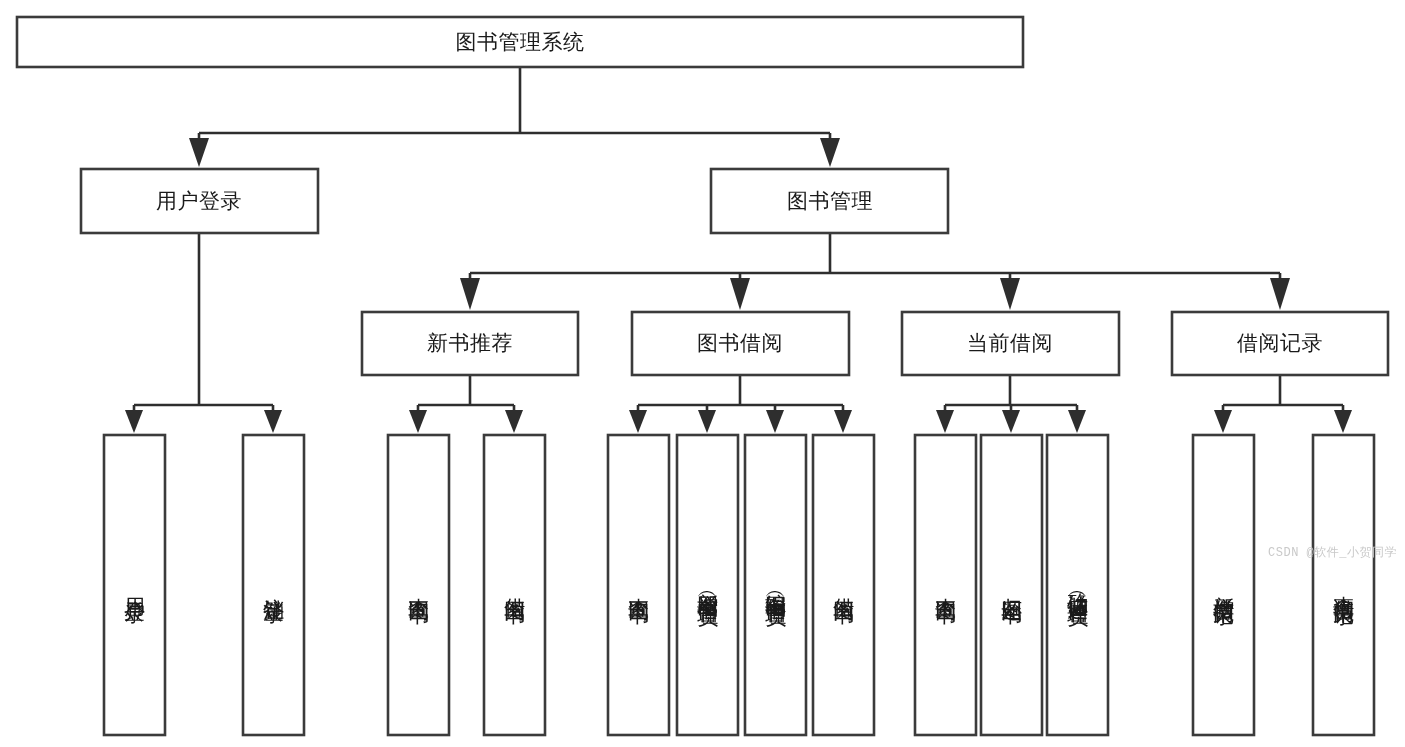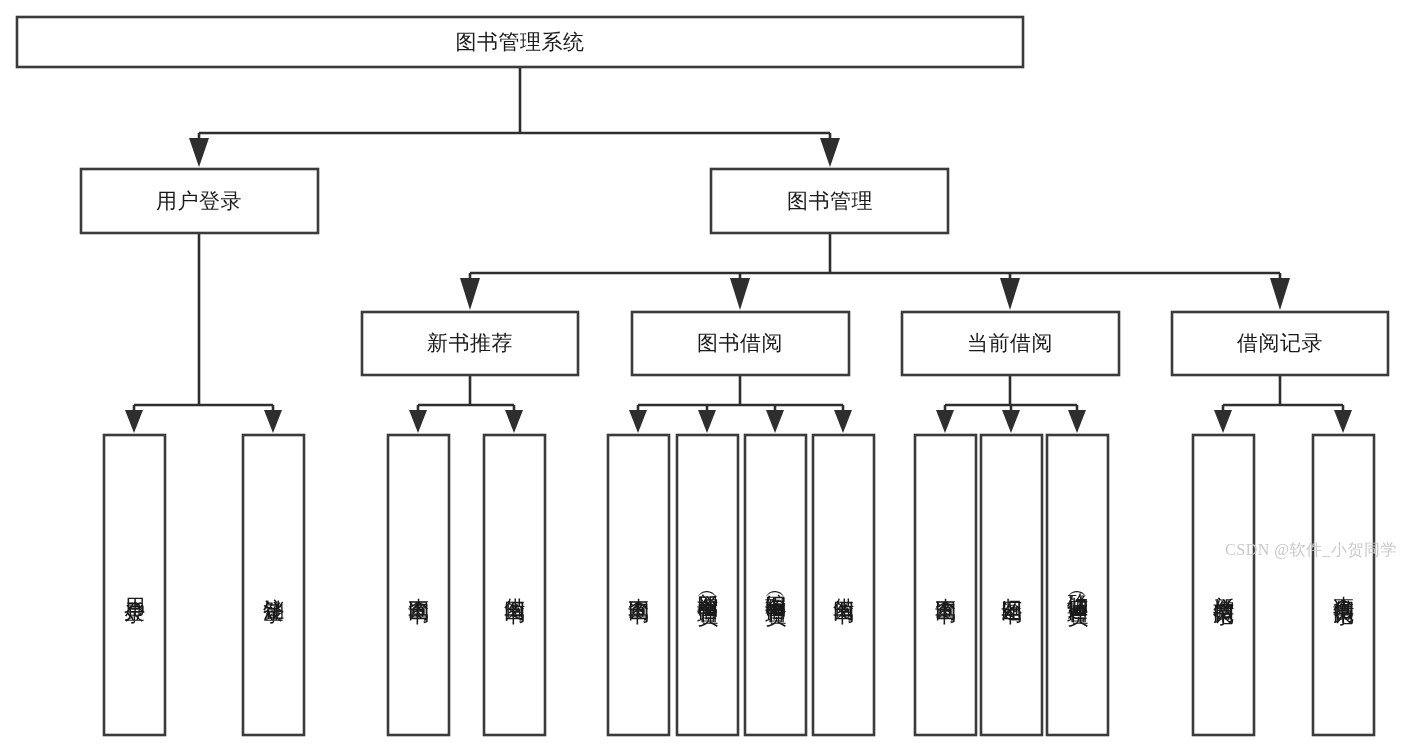"CSDN @软件_小贺同学" .watermark { font-family: Liberation Serif, serif -> Liberation Mono, monospace; font-size: 16px -> 12px }
